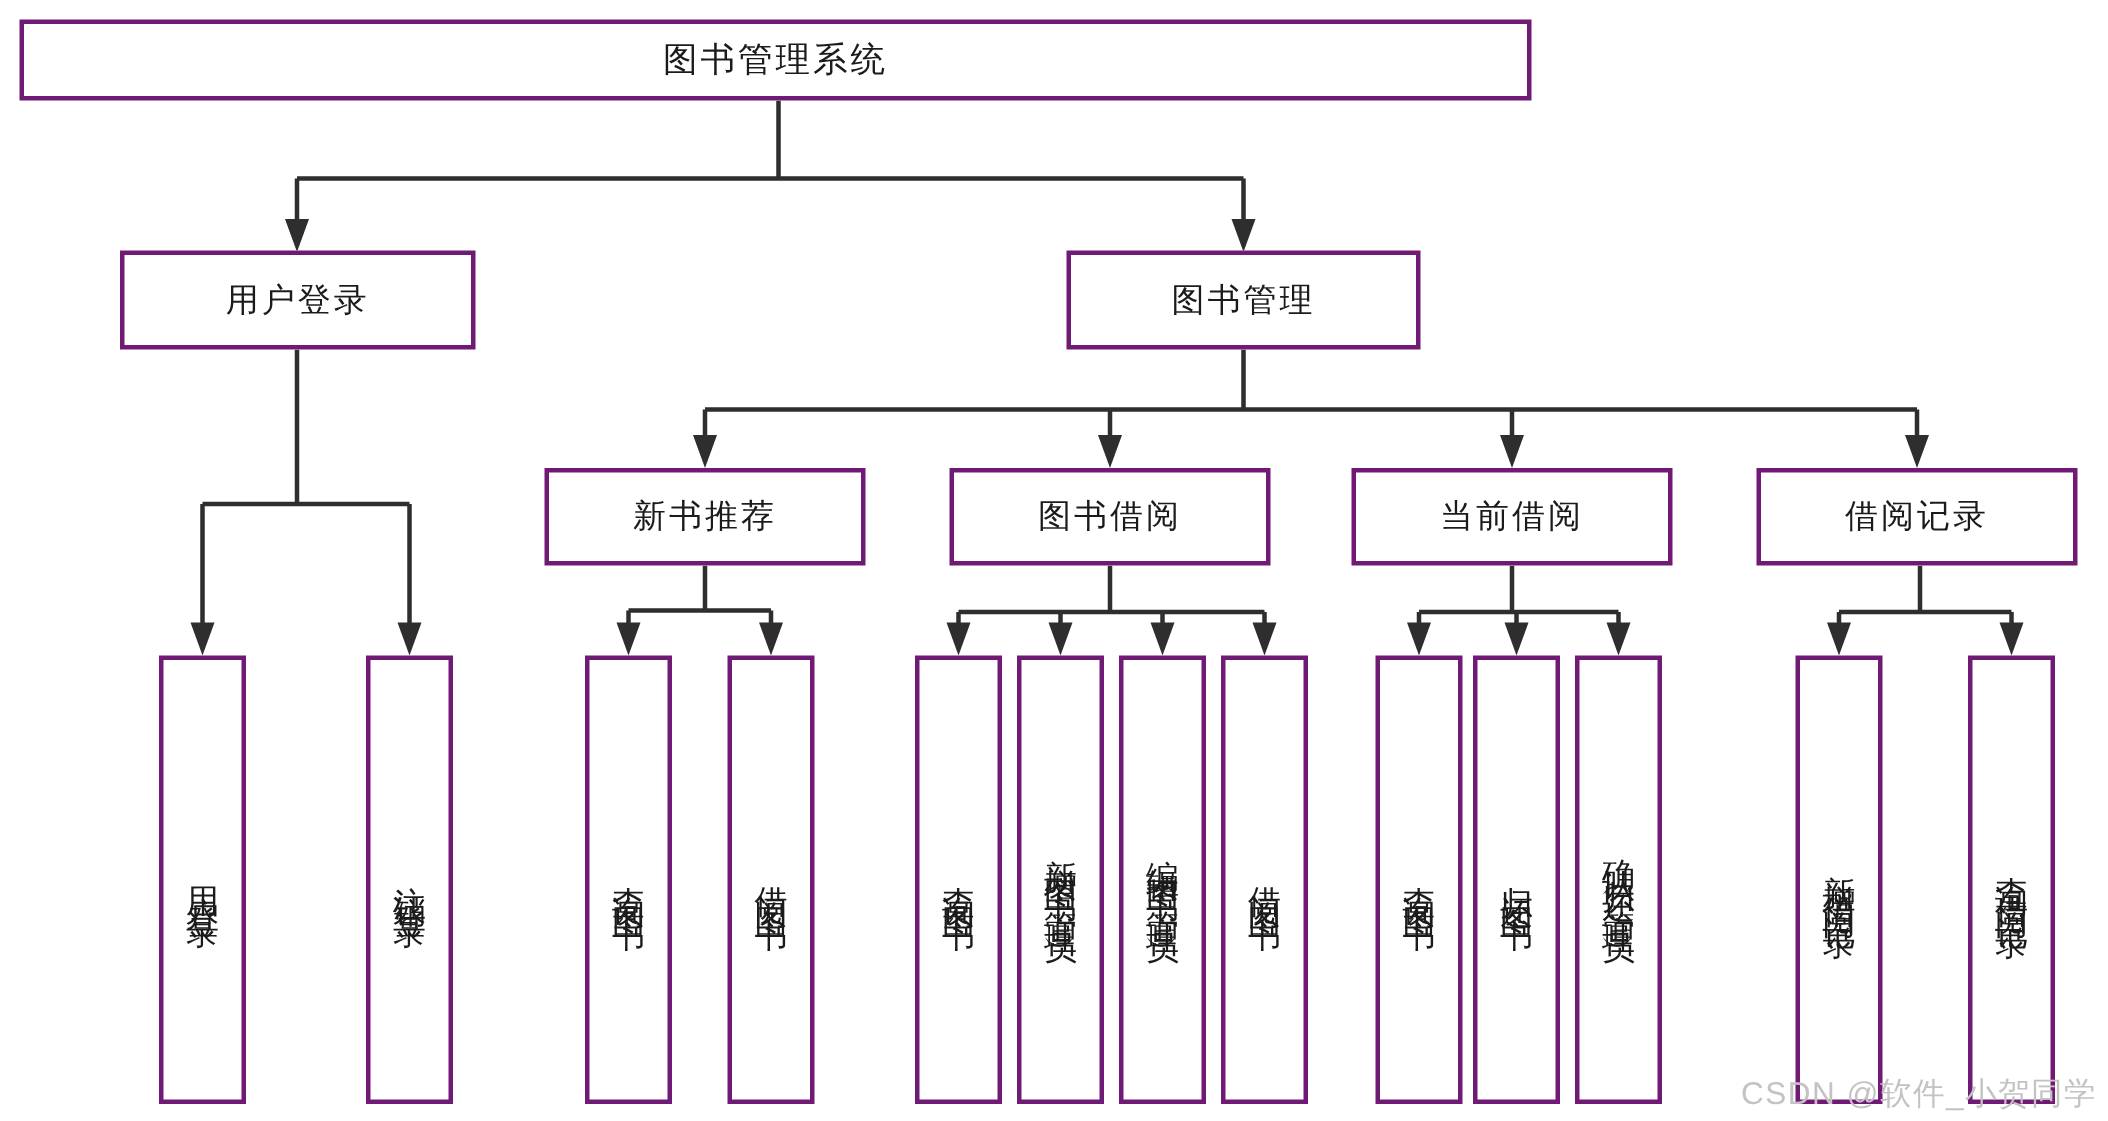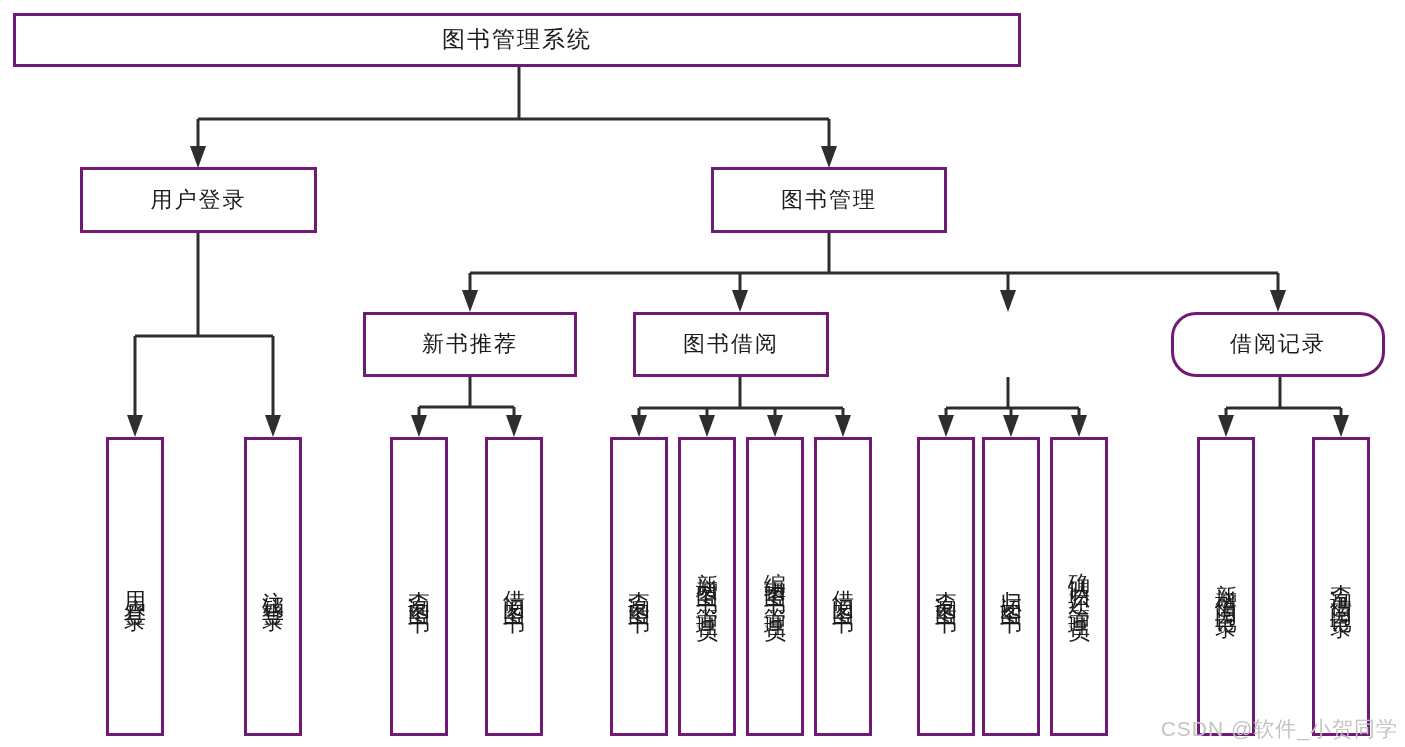"图书借阅" div.node { width: 196px -> 214px }
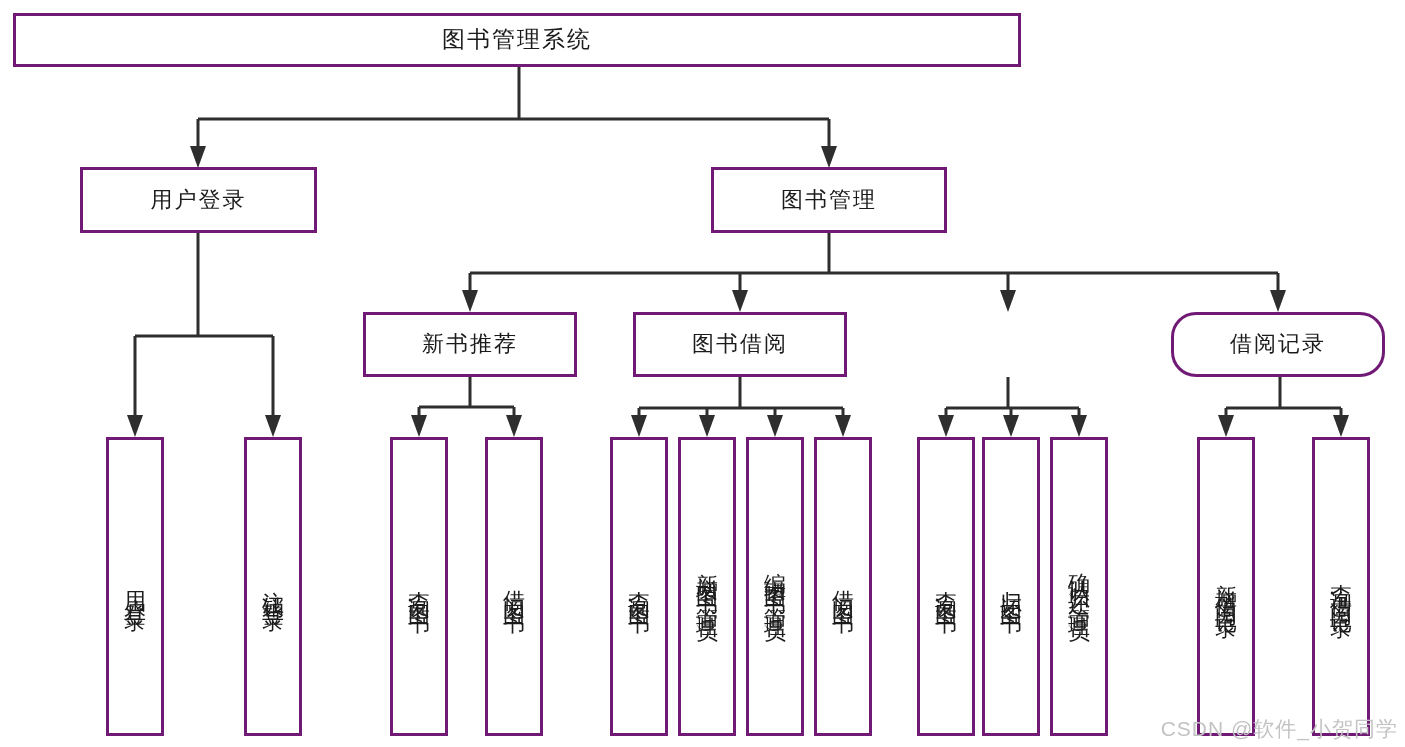"当前借阅" div.node { html: none -> <div>当前借阅</div> }
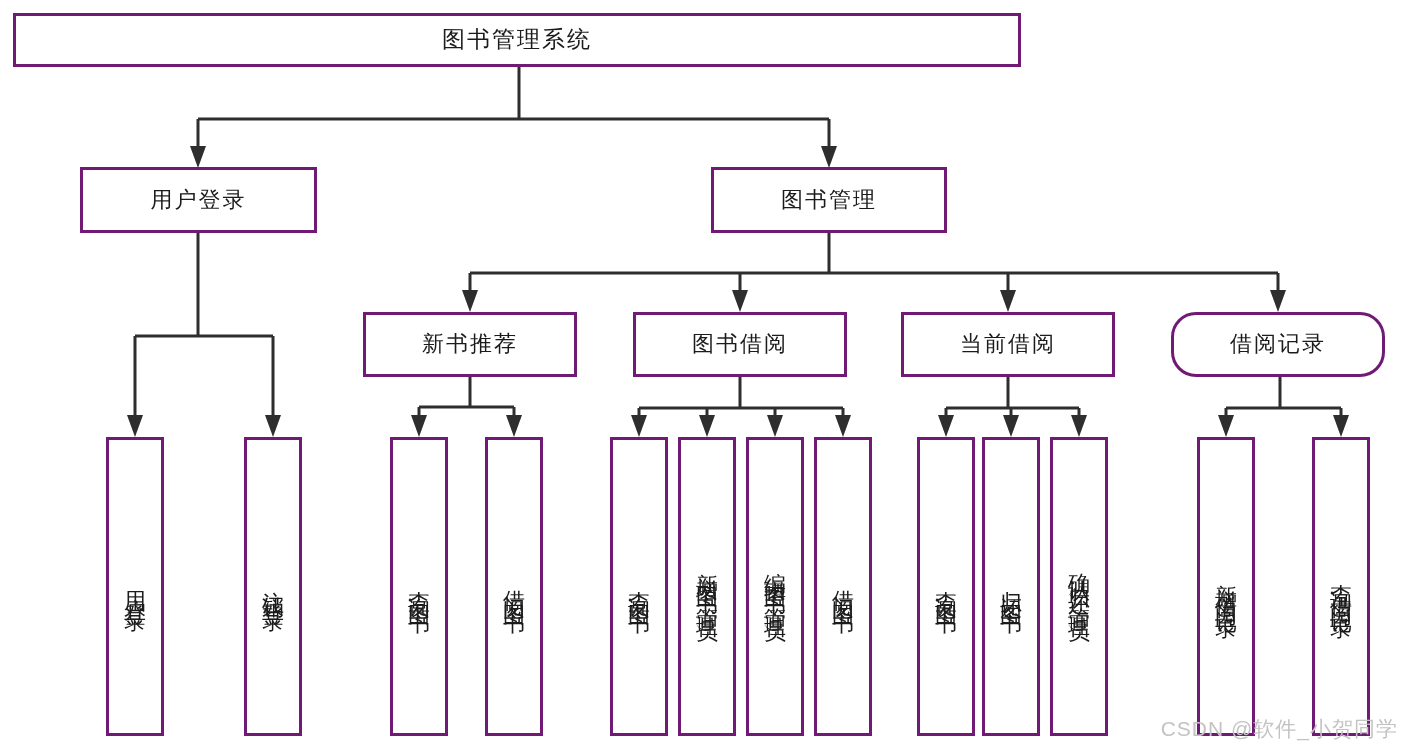"借阅记录" div.node { border-radius: 25px -> none }
